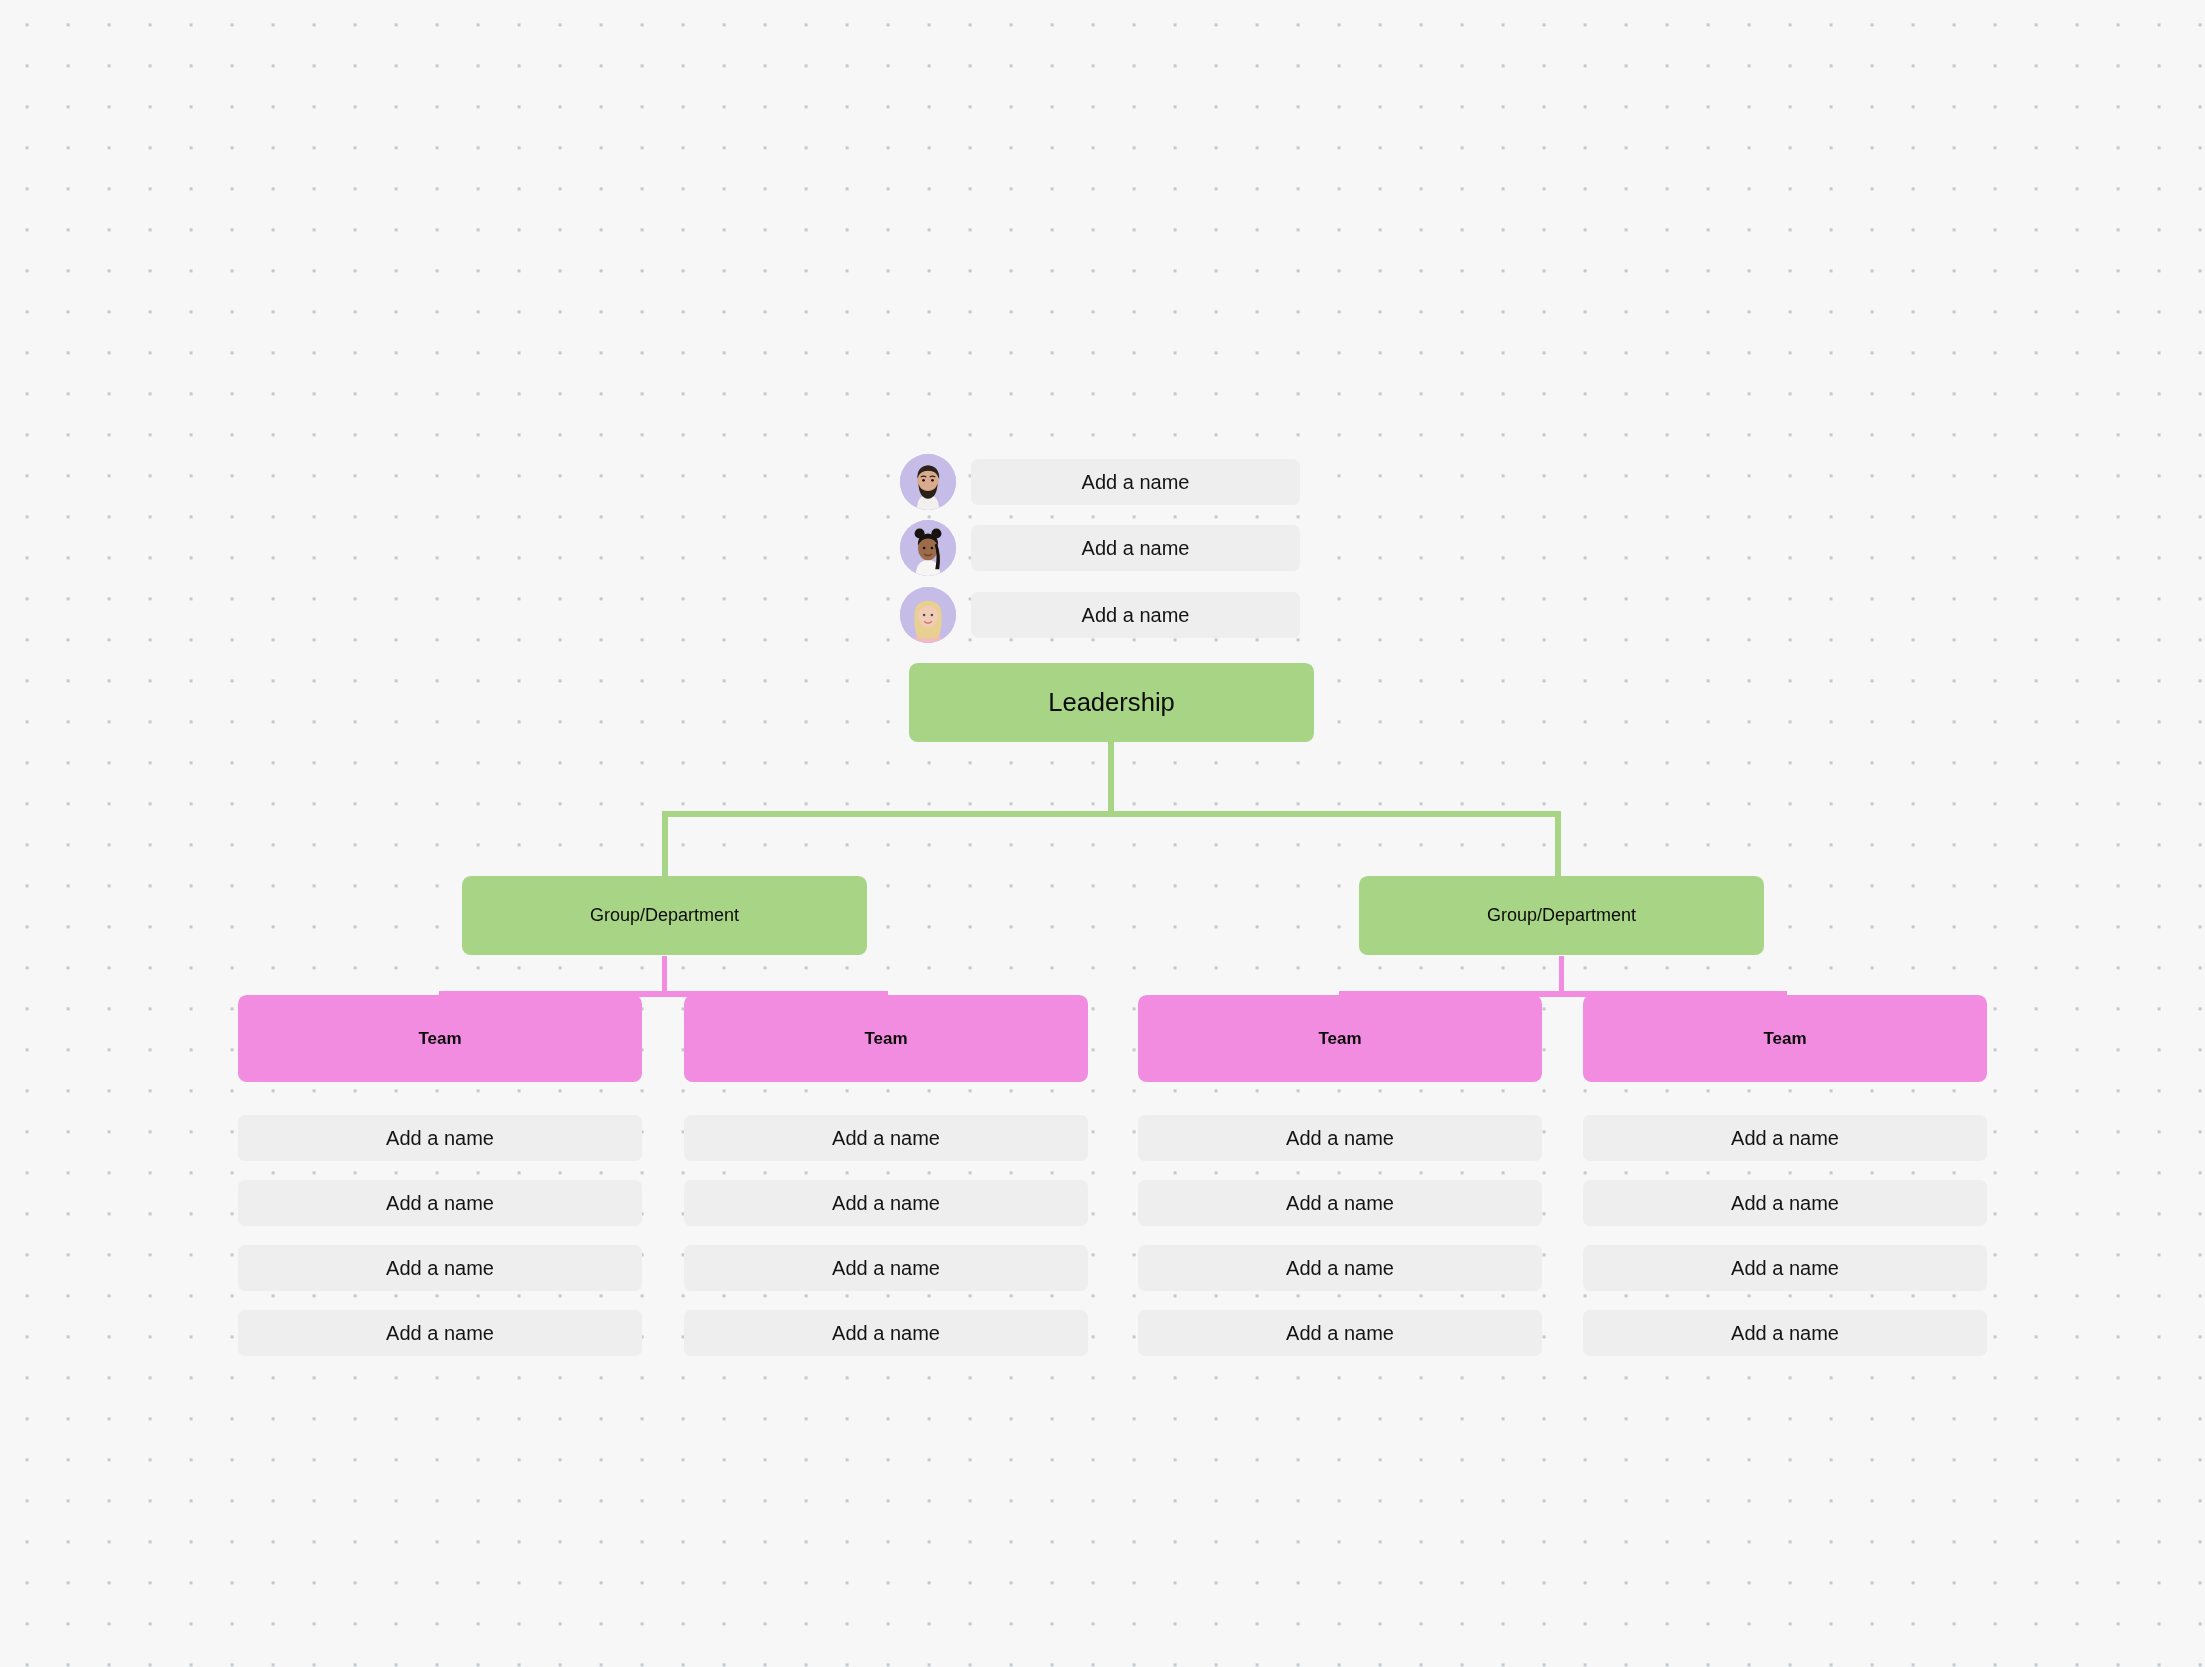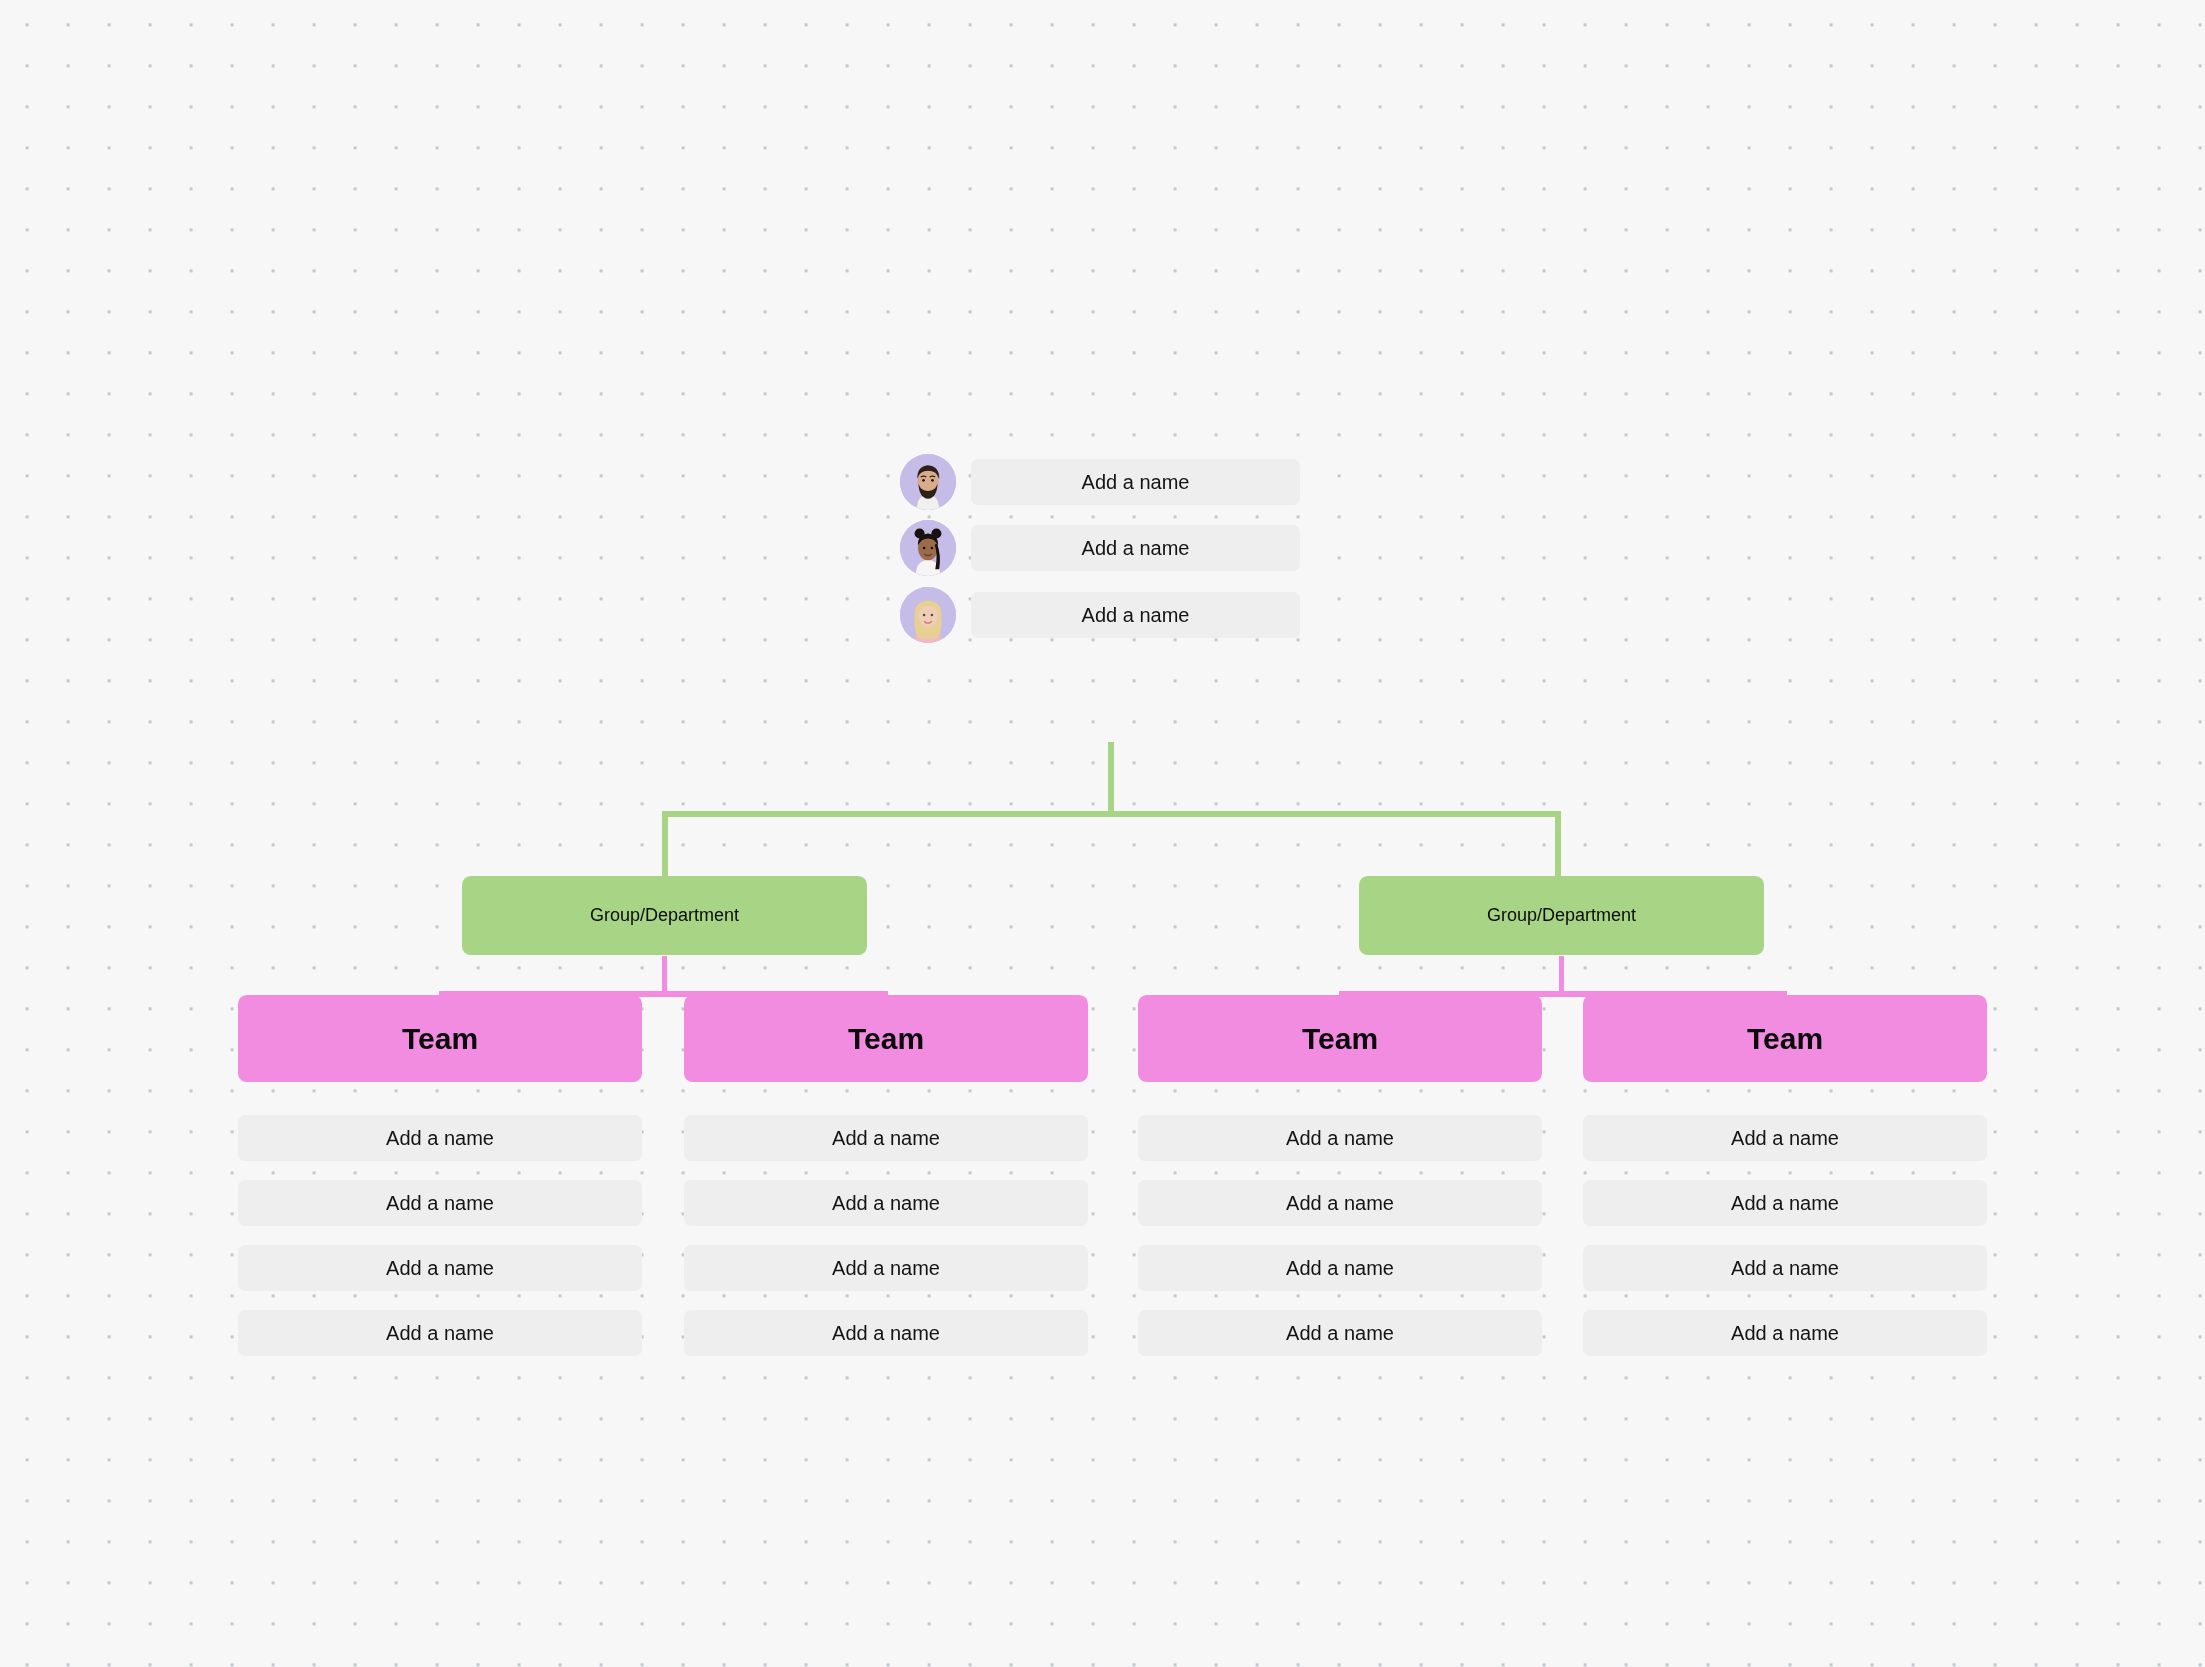"Leadership" div.node { html: none -> <div> <span>Leadership</span> </div> }
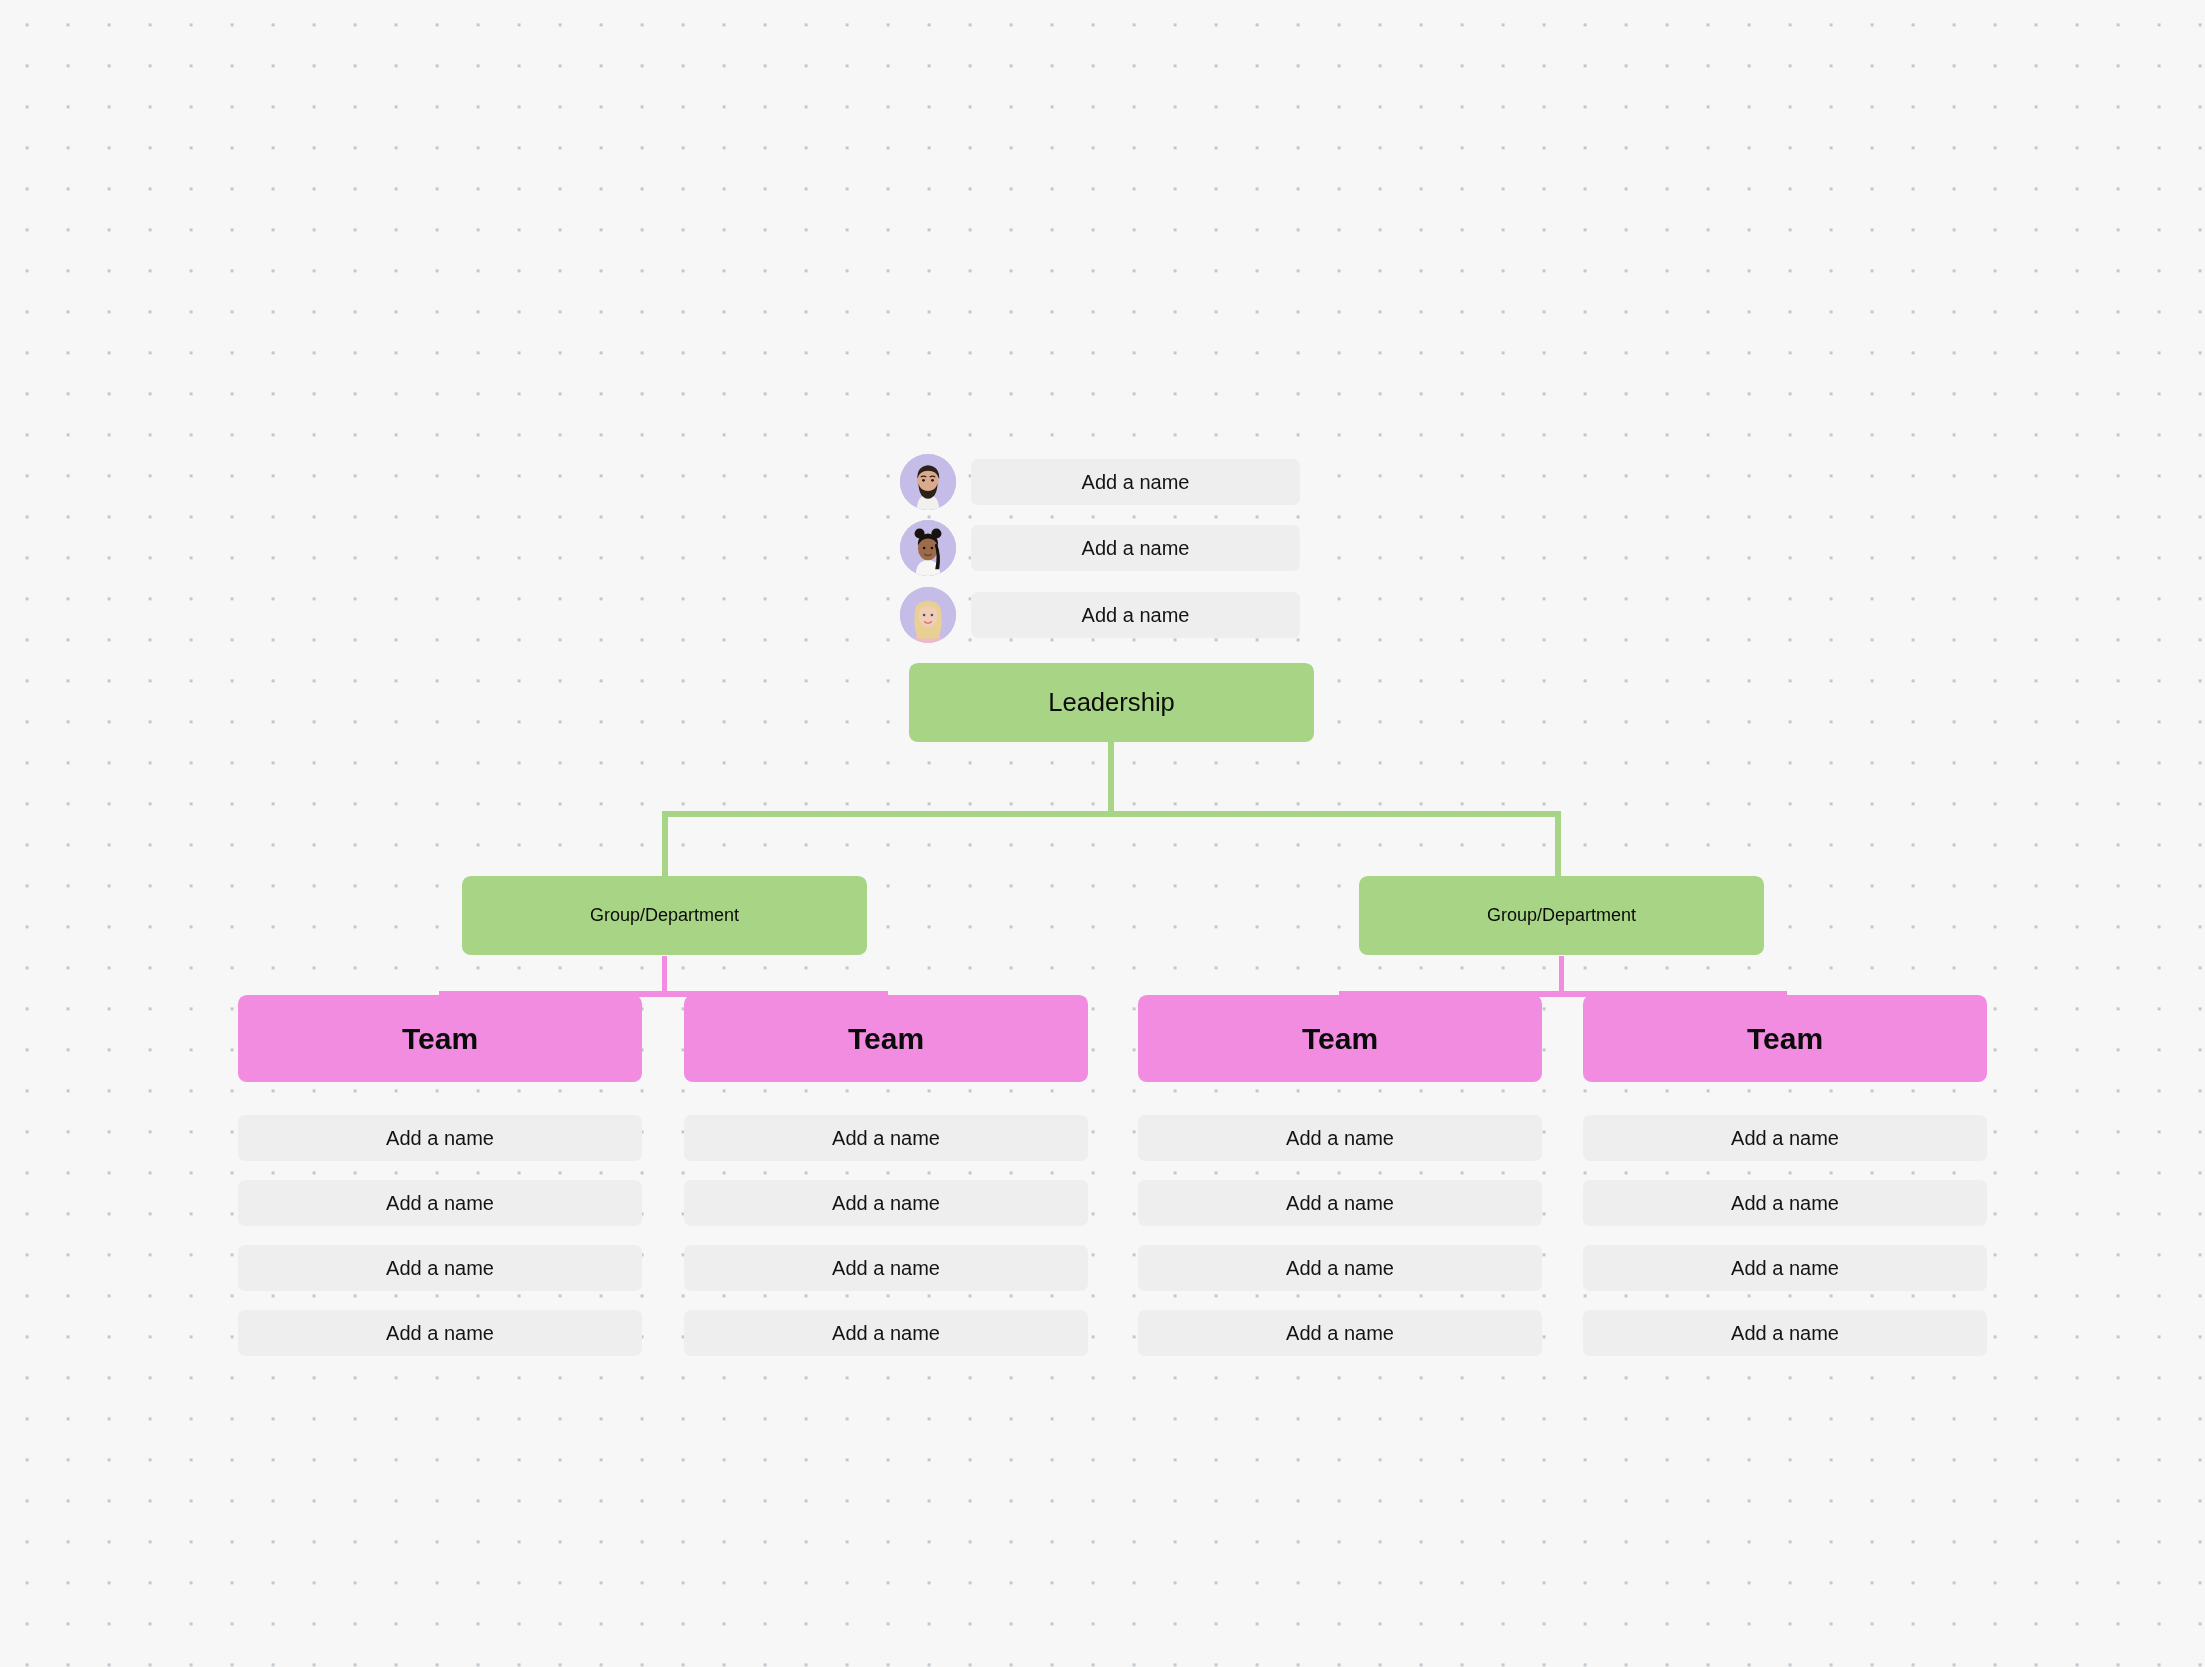"Team" .node-team { font-size: 30px -> 17px }
